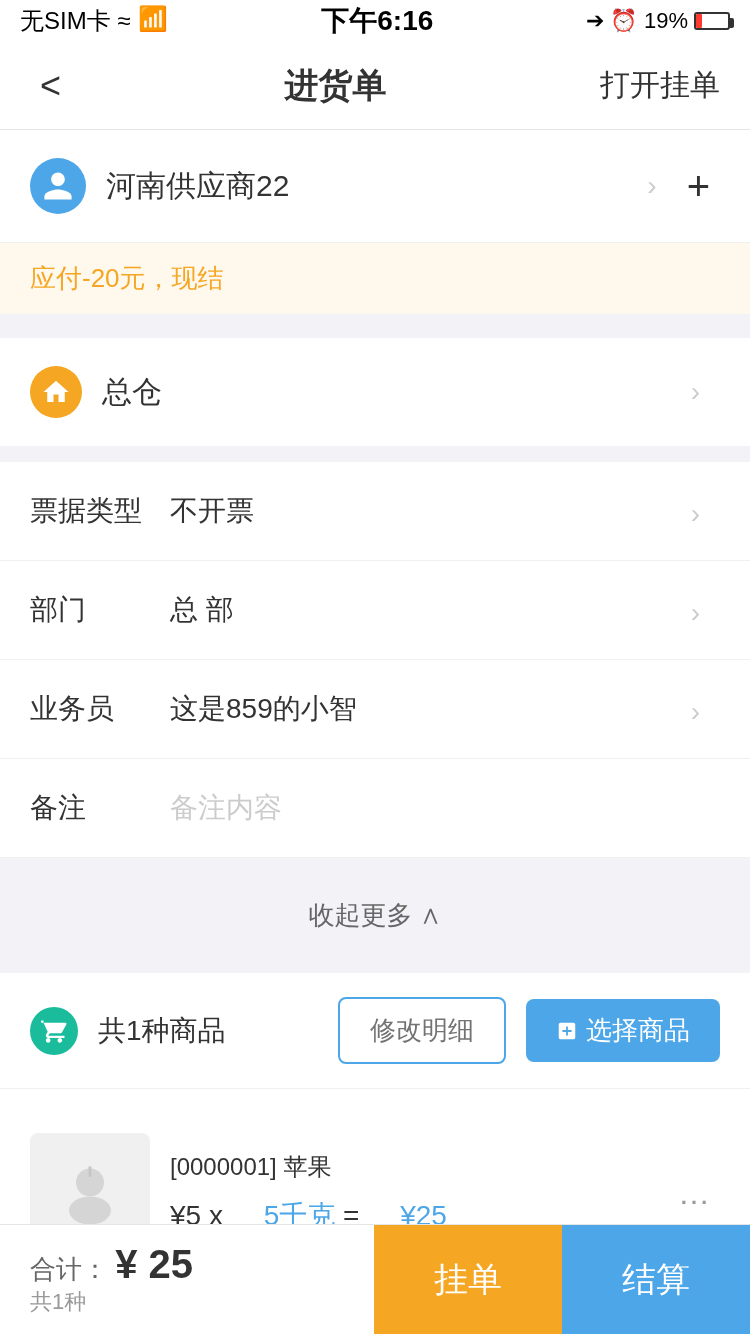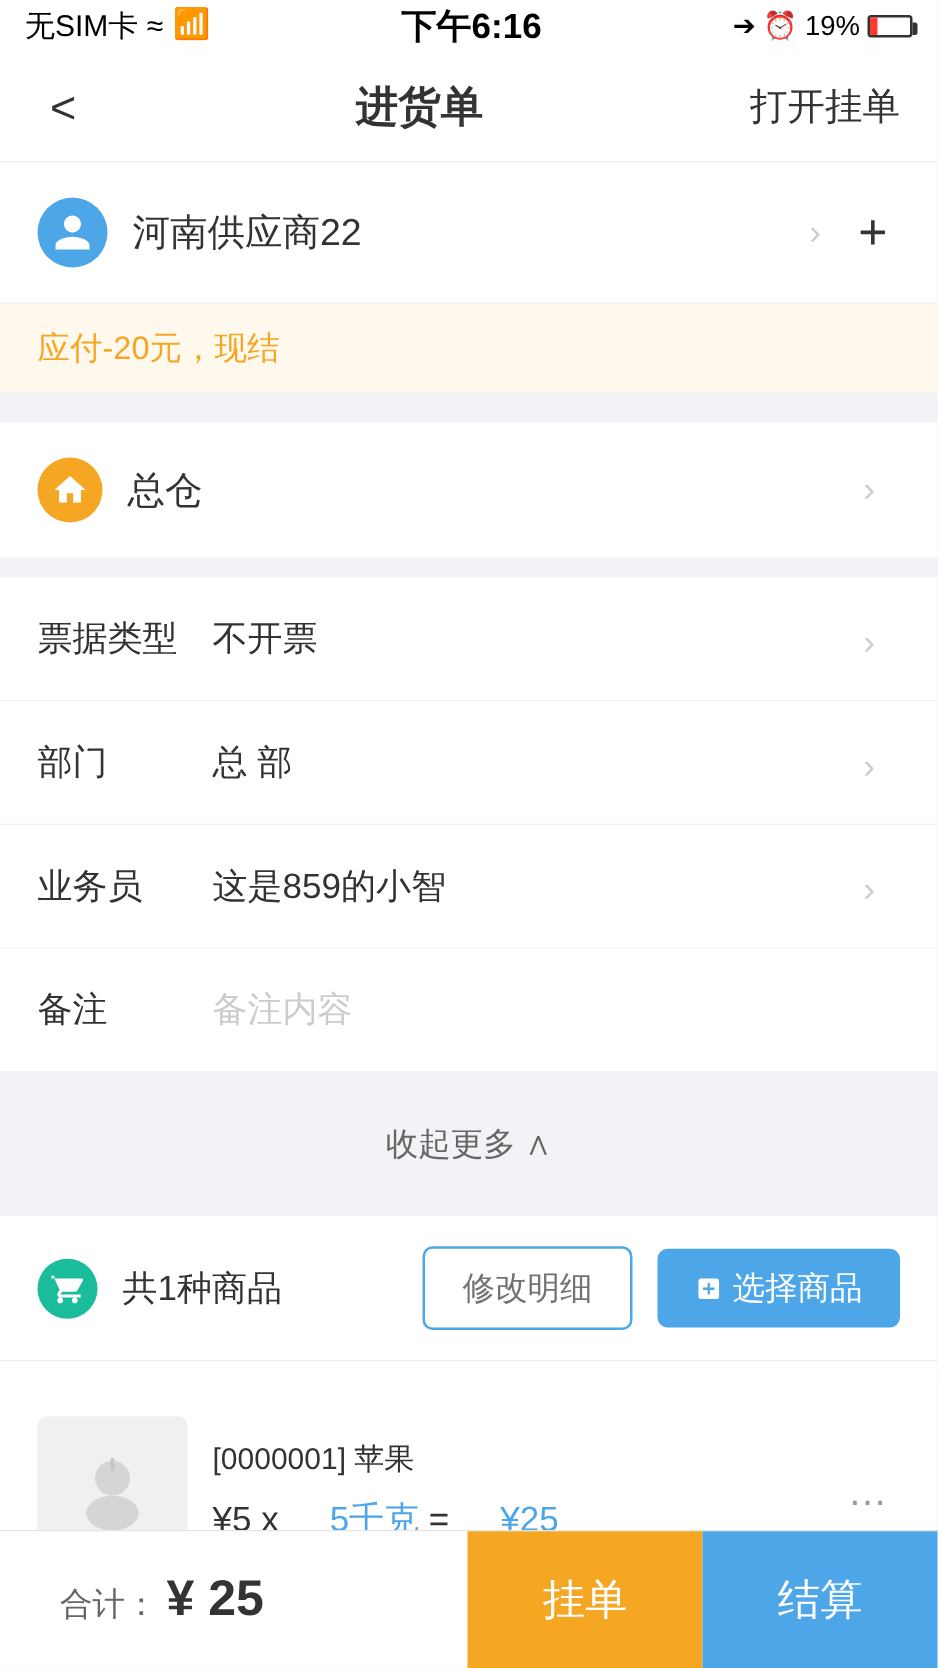"合计： ¥ 25" .footer-total { padding: 0 48px -> 0 30px }
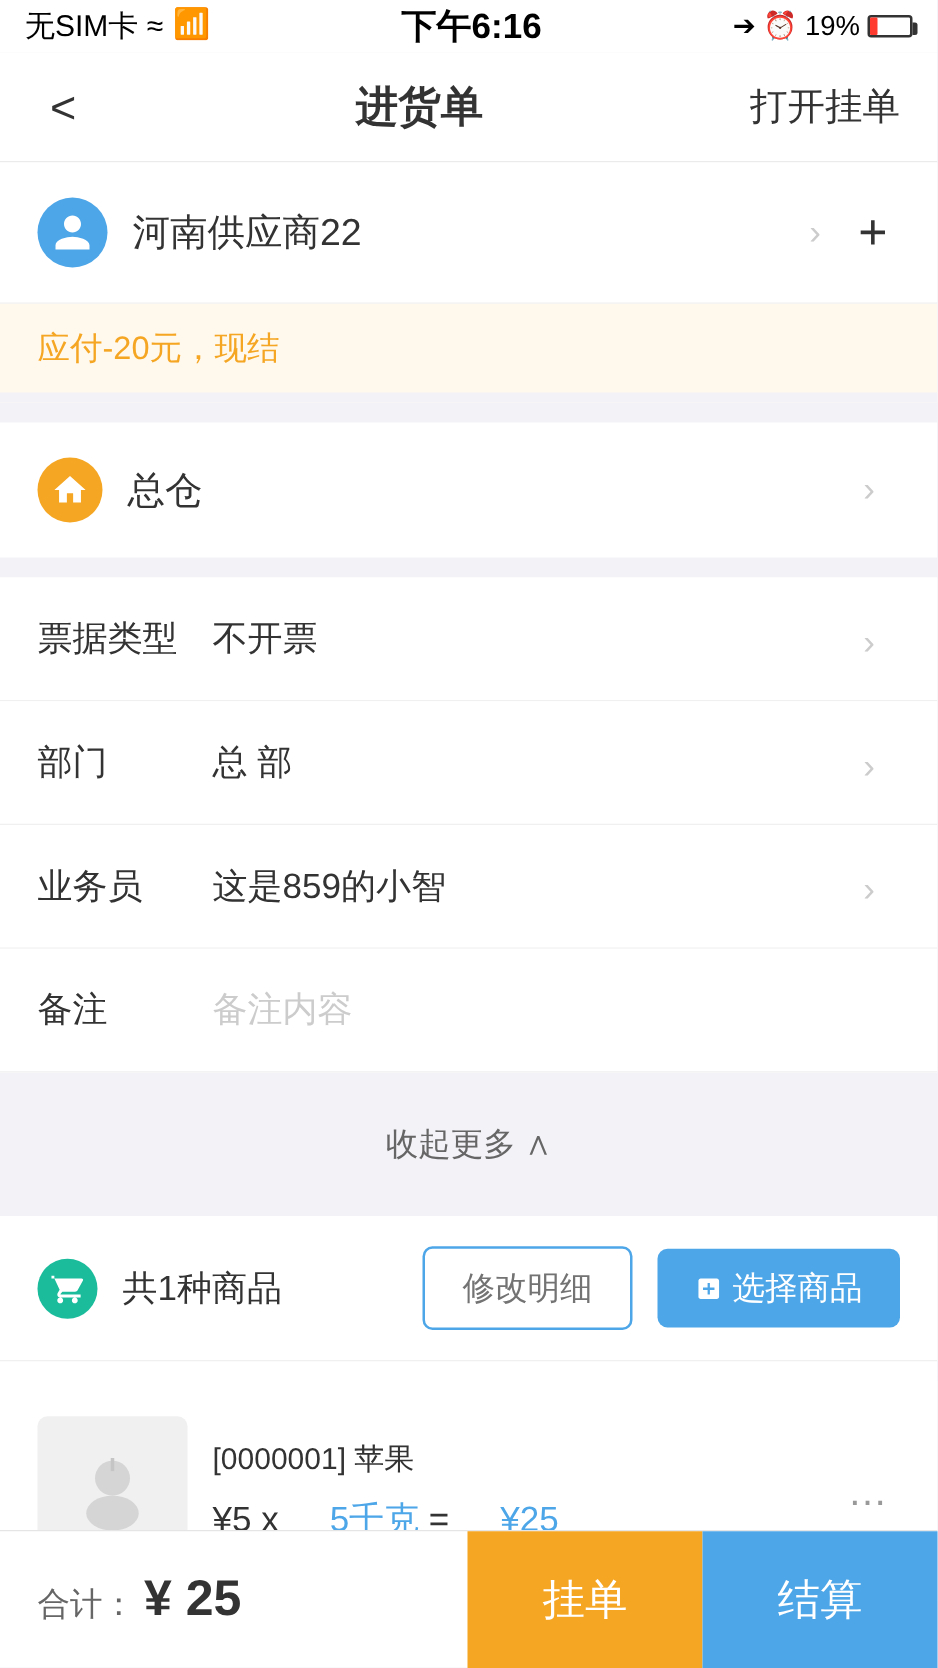"共1种" div.footer-count { html: none -> <div>共1种</div> }
